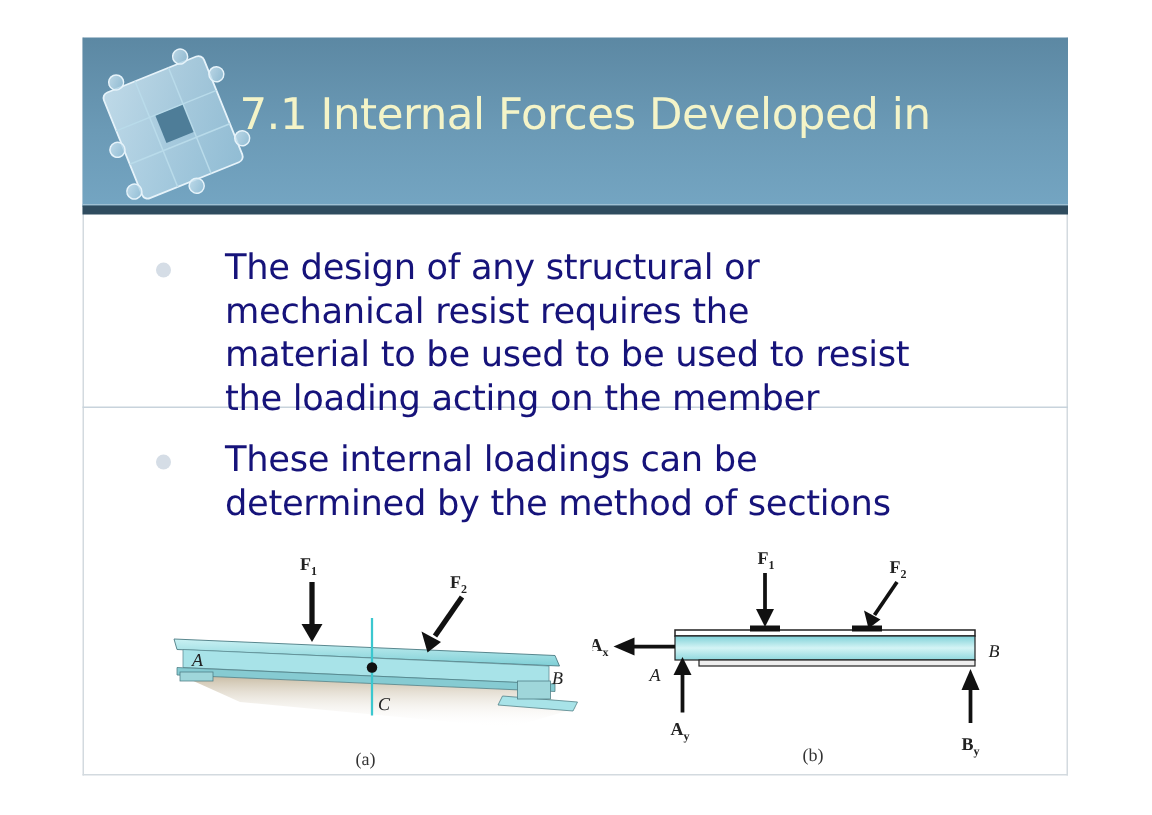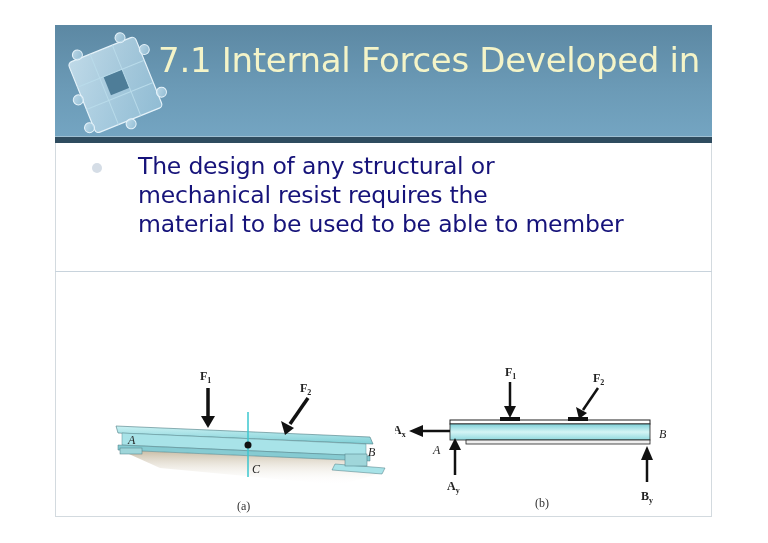"7.1 Internal Forces Developed in" .title { font-size: 34px -> 29px; text-align: right -> center; top: 40px -> 56px }
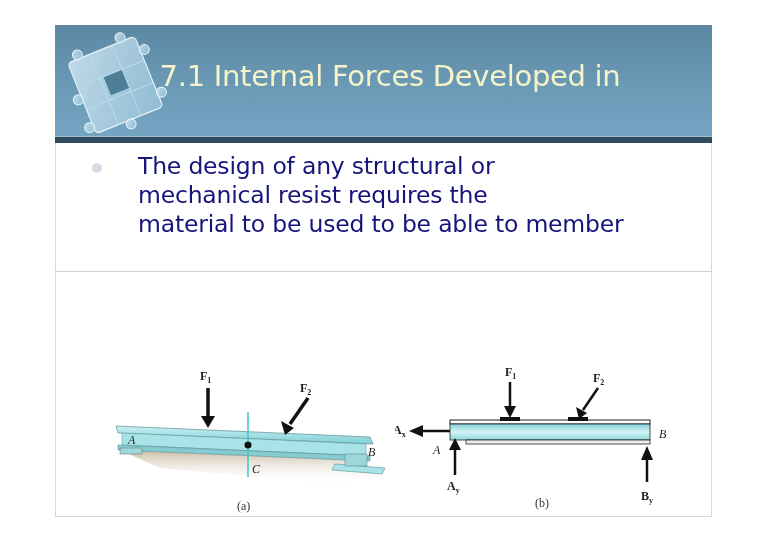"The design of any structural" .bullet { margin: 0 -> 12px }
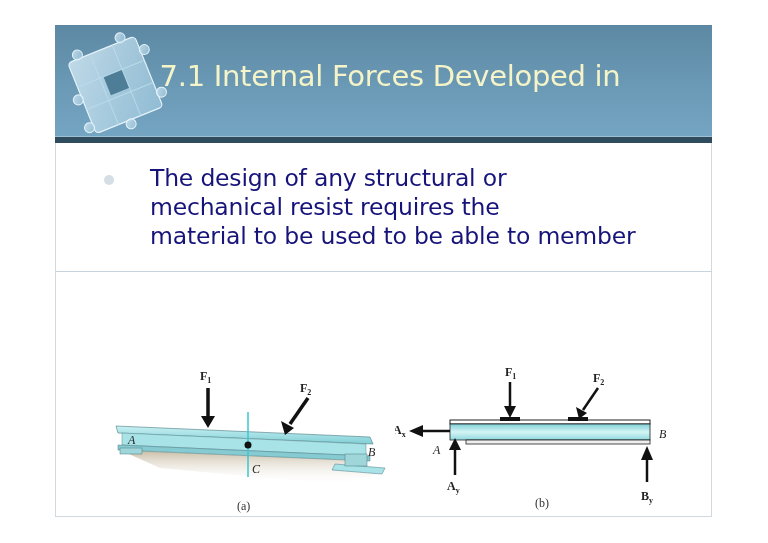"material to be used to" span.bullet-text { text: able to member -> used to resist }
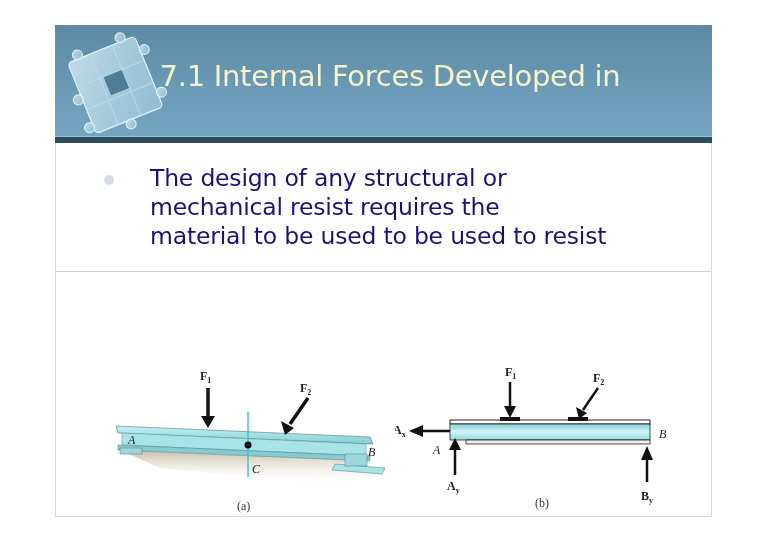"the loading acting on the" span.bullet-text { html: none -> <span>the loading acting on the member</span> }
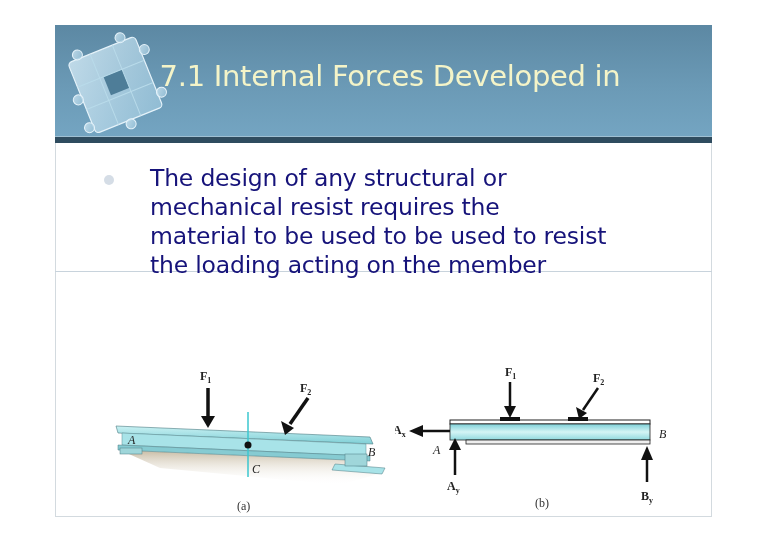"These internal loadings can be" div.bullet { html: none -> <div> <span></span> <span>These internal loadings can be</span> <span>determined by the method of sections</span> </div> }
